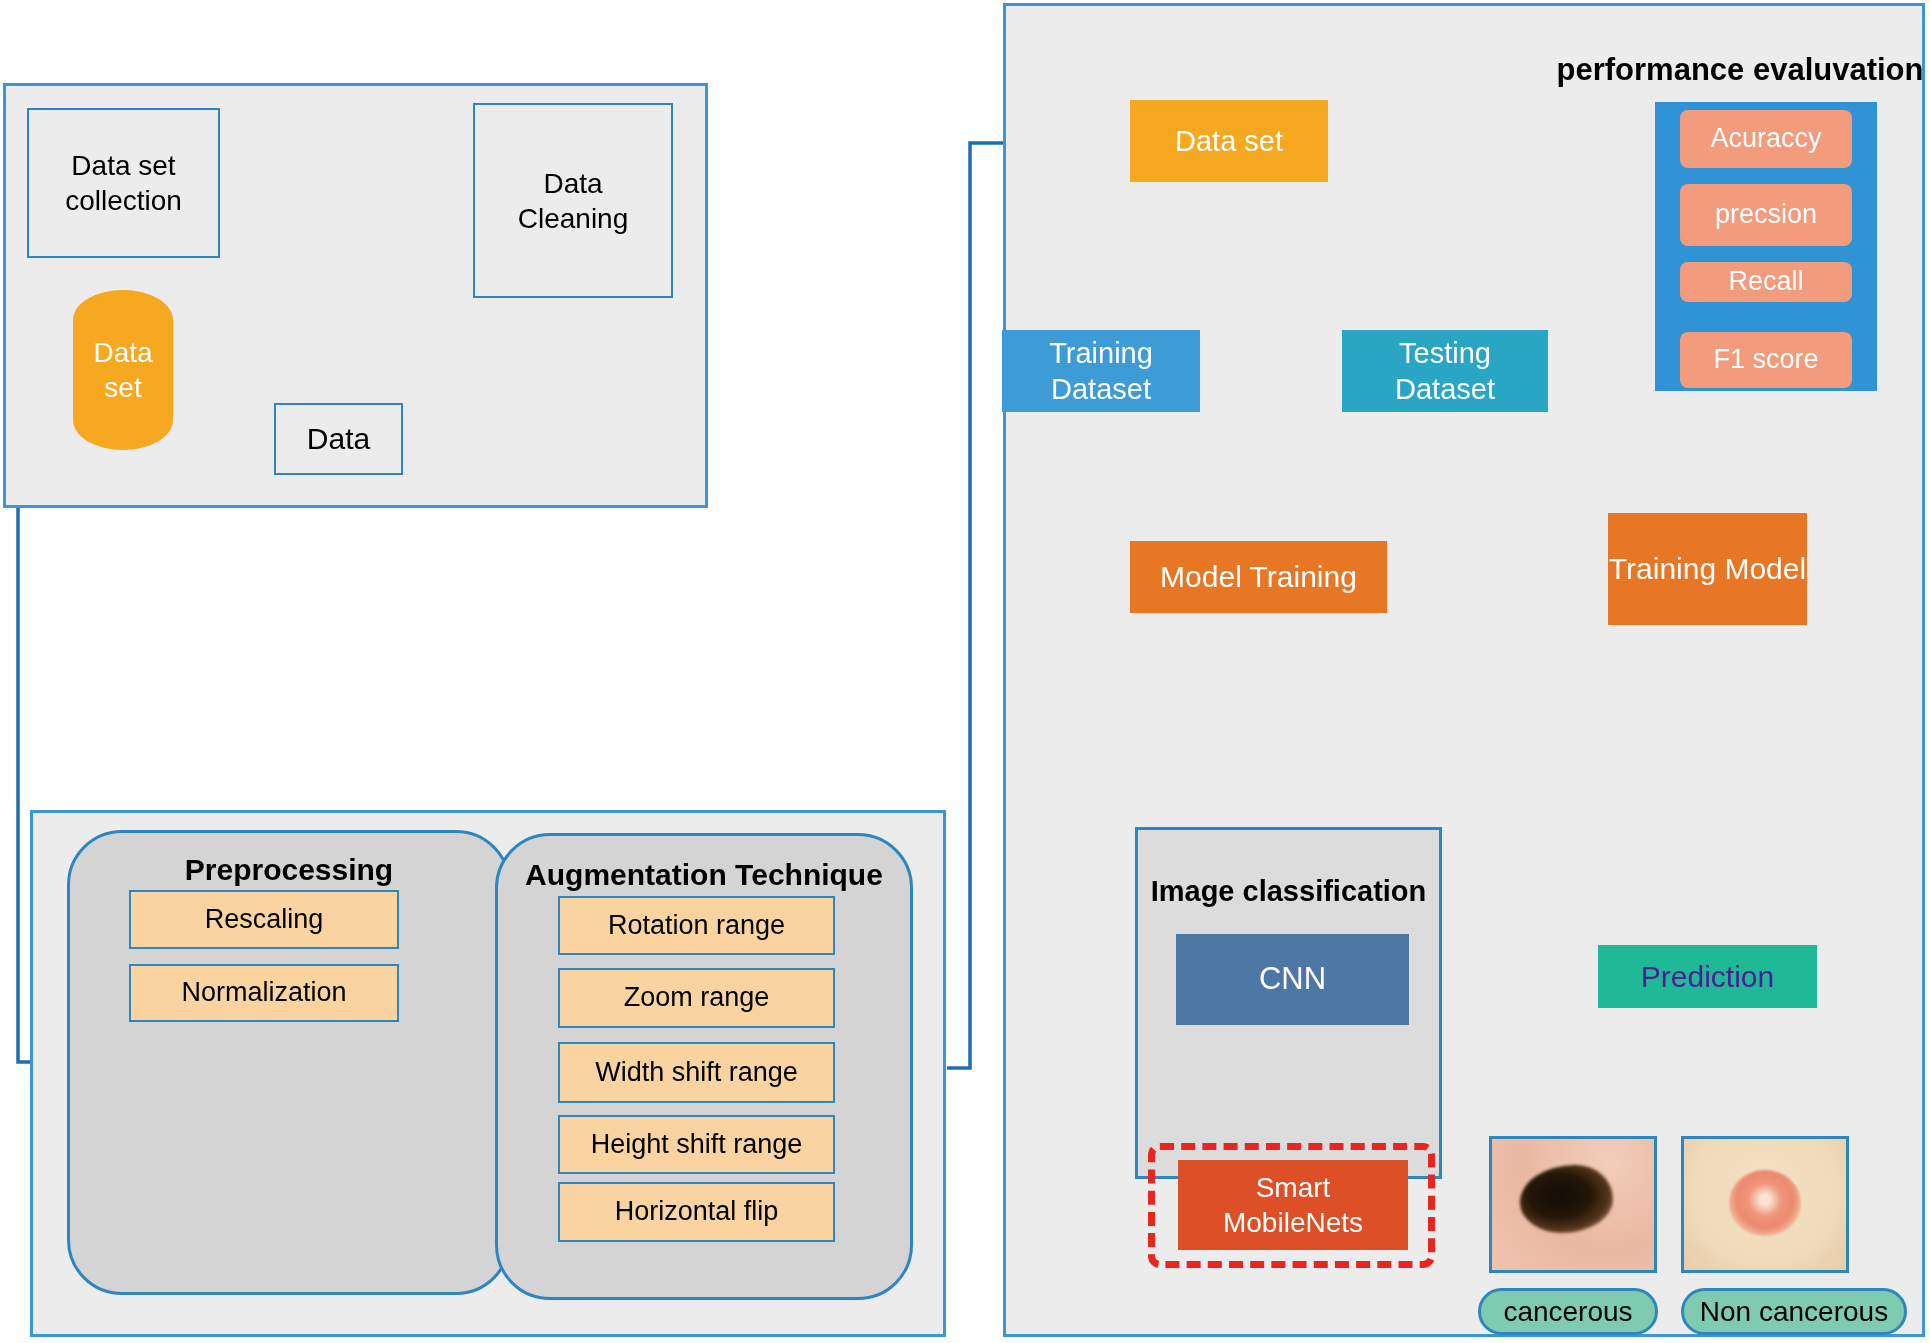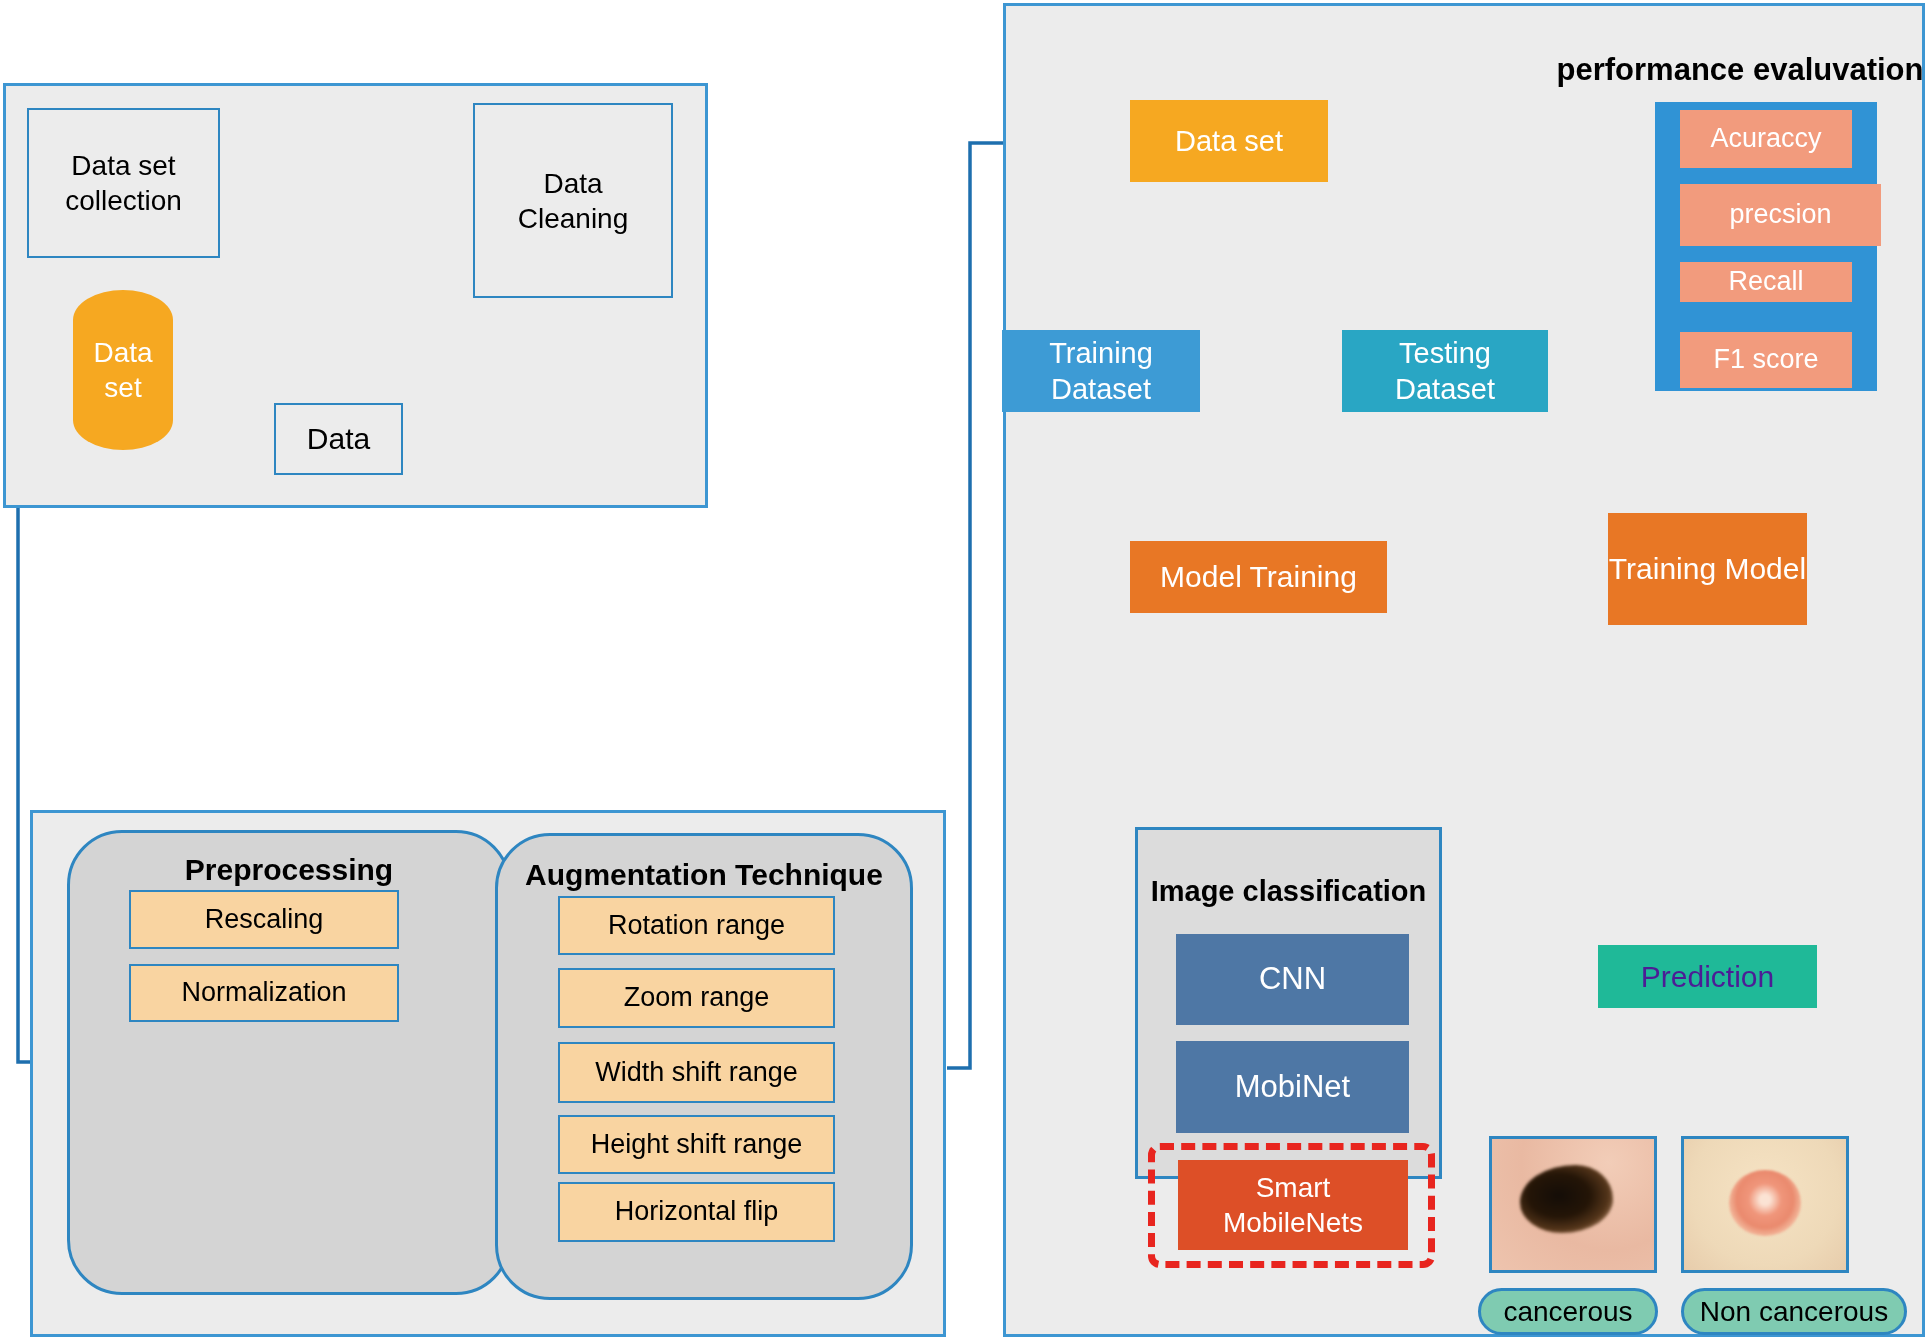"Acuraccy" .salmon { border-radius: none -> 8px }
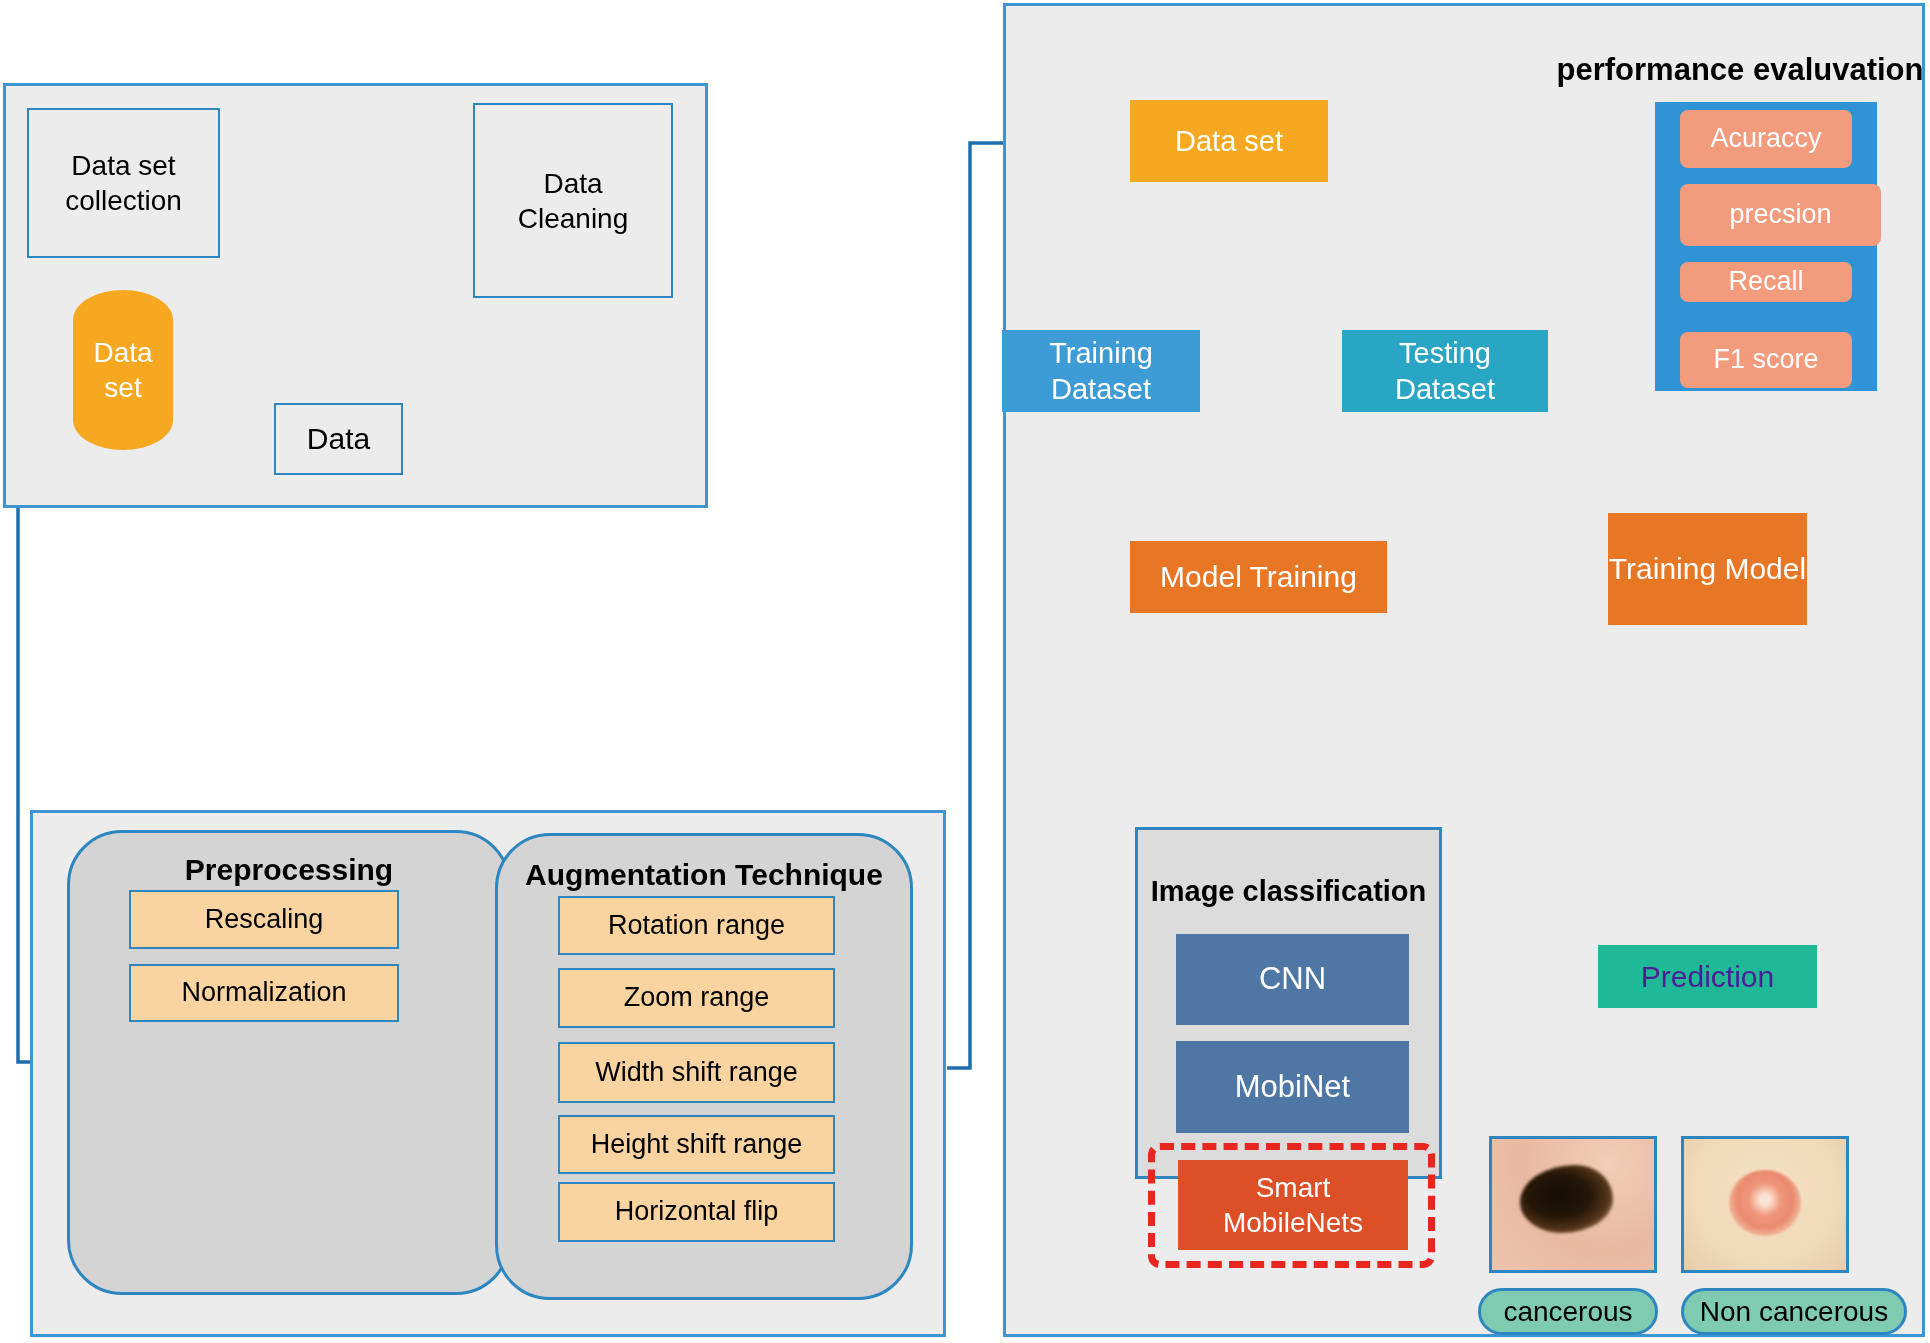"precsion" #pm1 { width: 201px -> 172px }
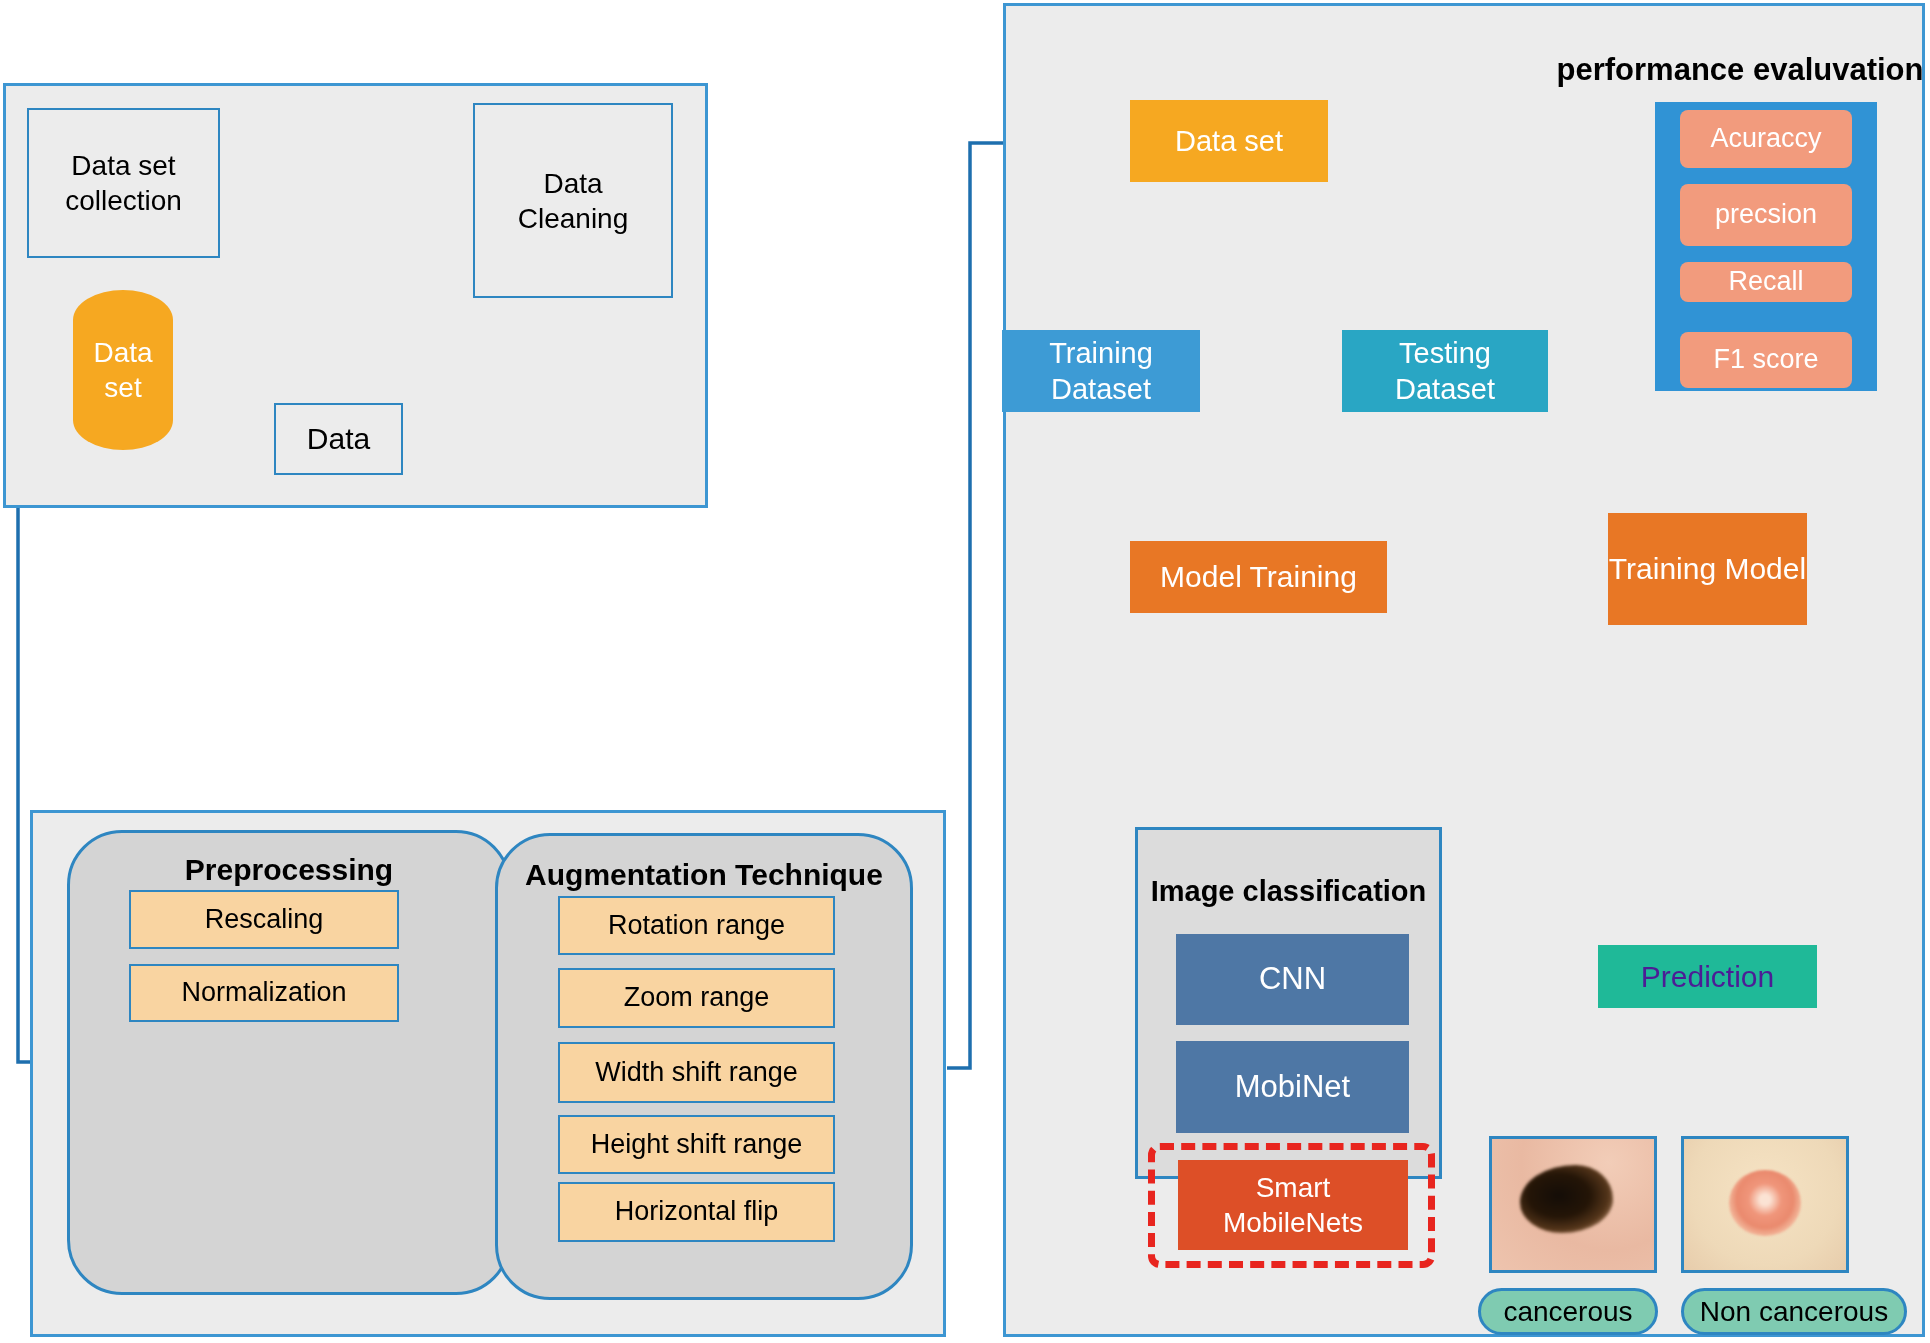"MobiNet" div.node { html: <div>MobiNet</div> -> none }
